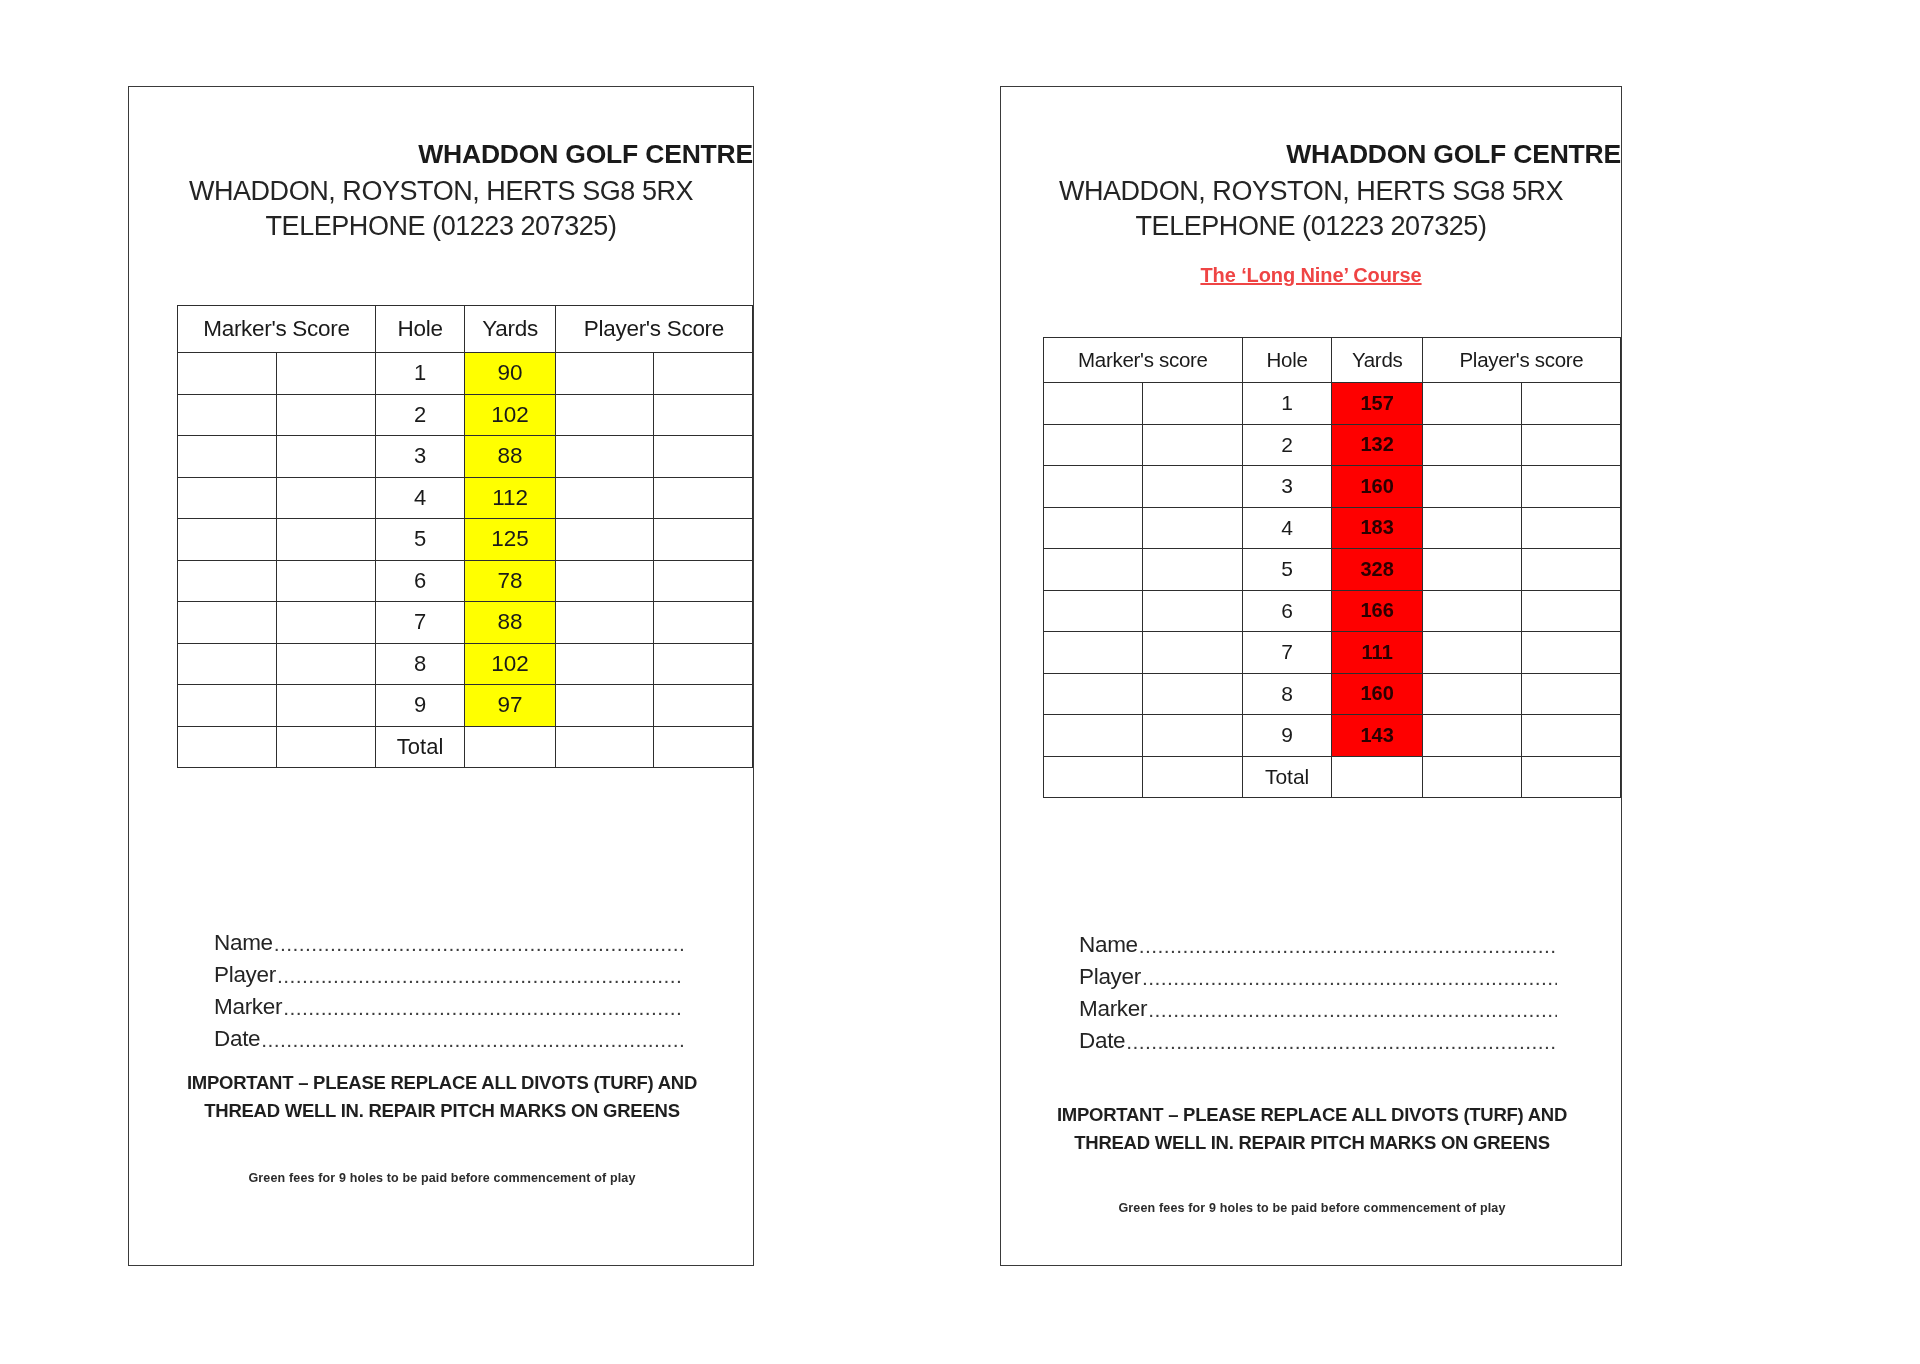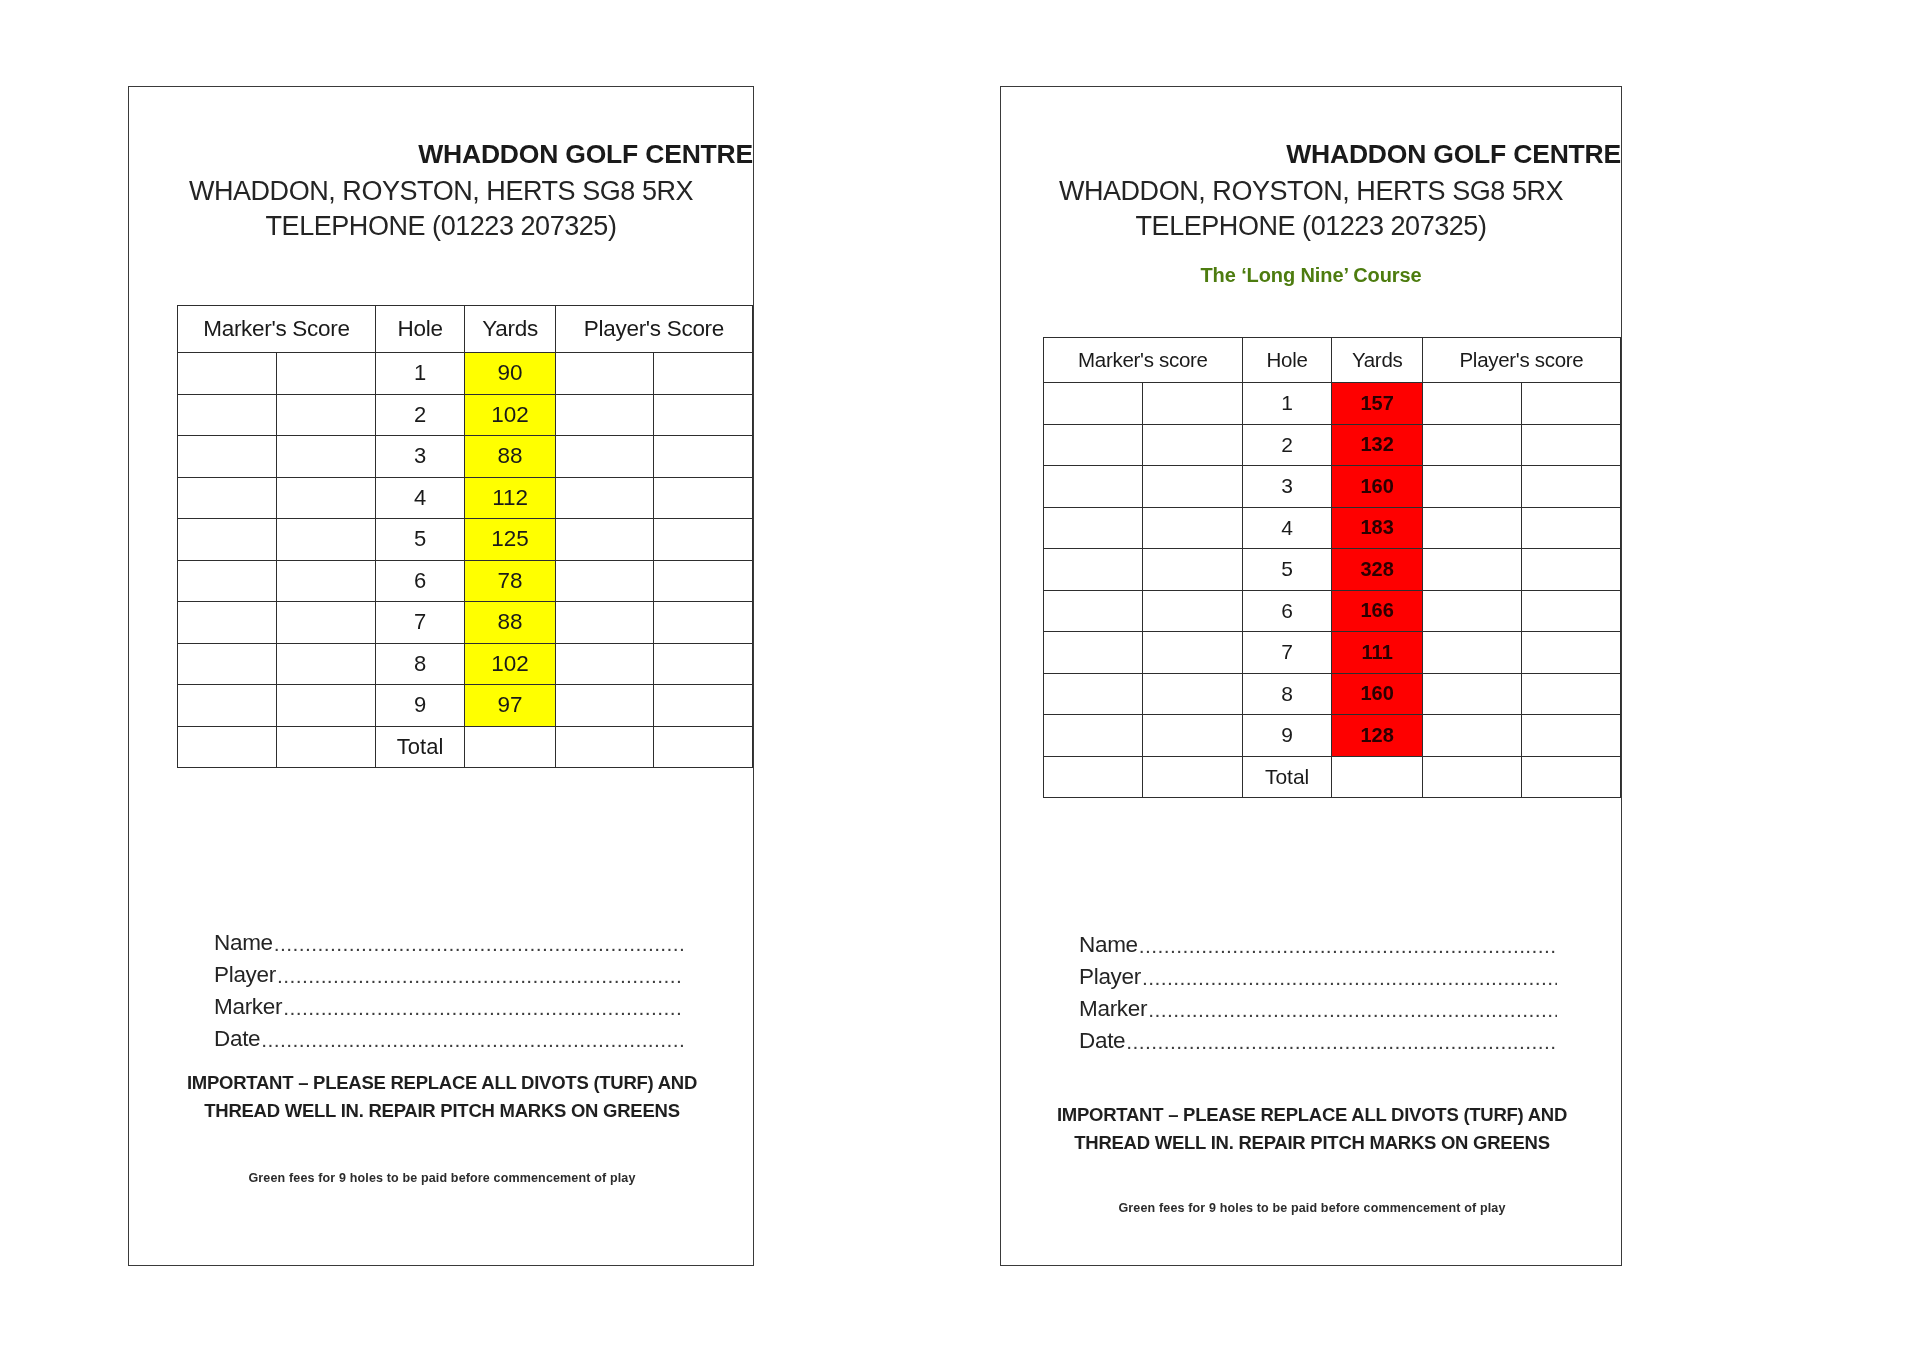"The ‘Long Nine’ Course" div.course-sub { color: #4d7c0f -> #ef4444; text-decoration: none -> underline }
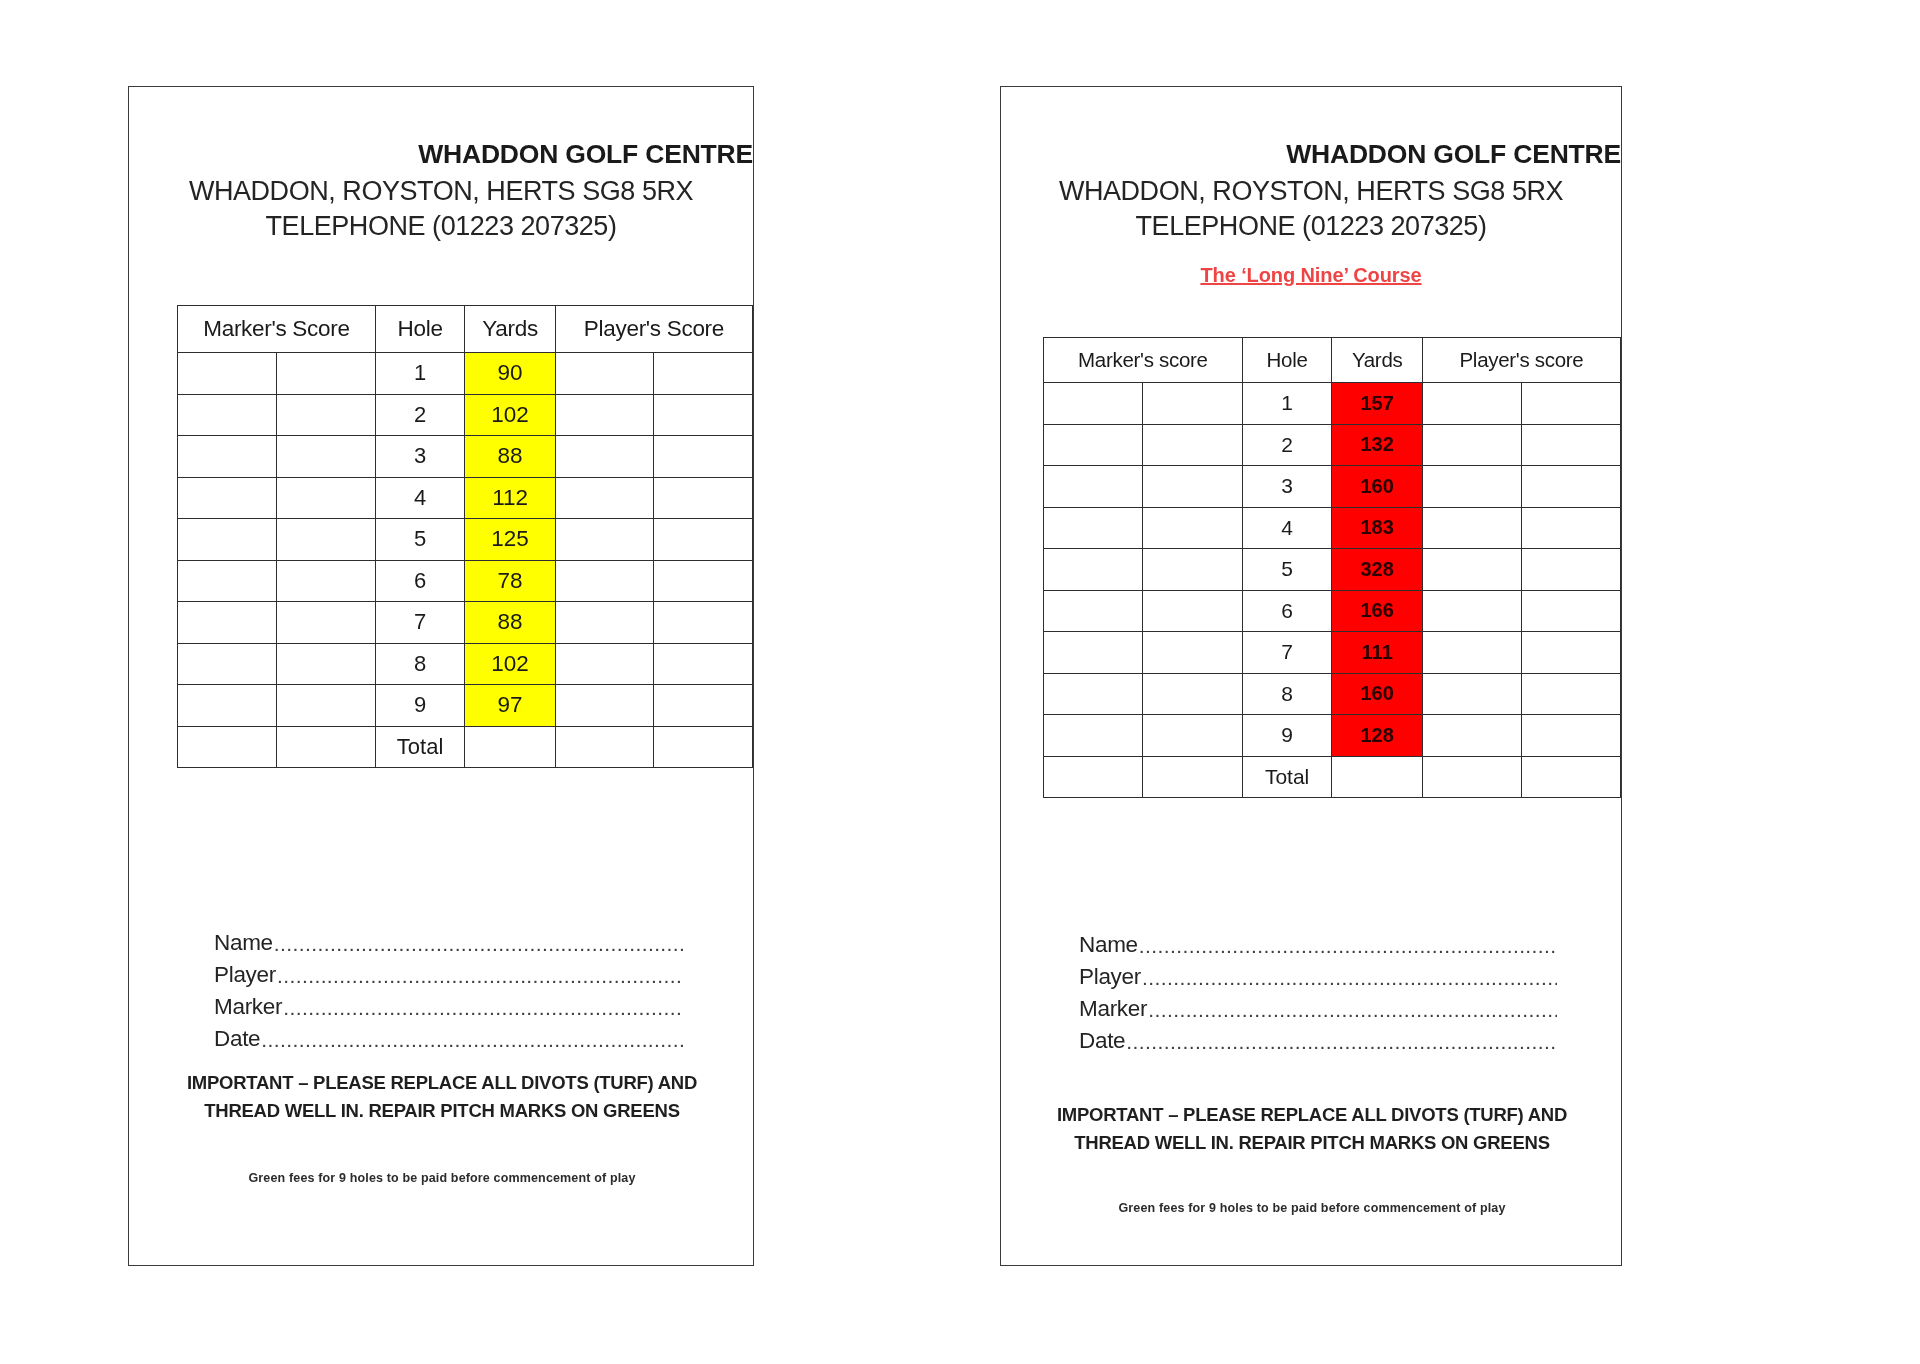"128" td.yards-cell { text: 128 -> 143 }
